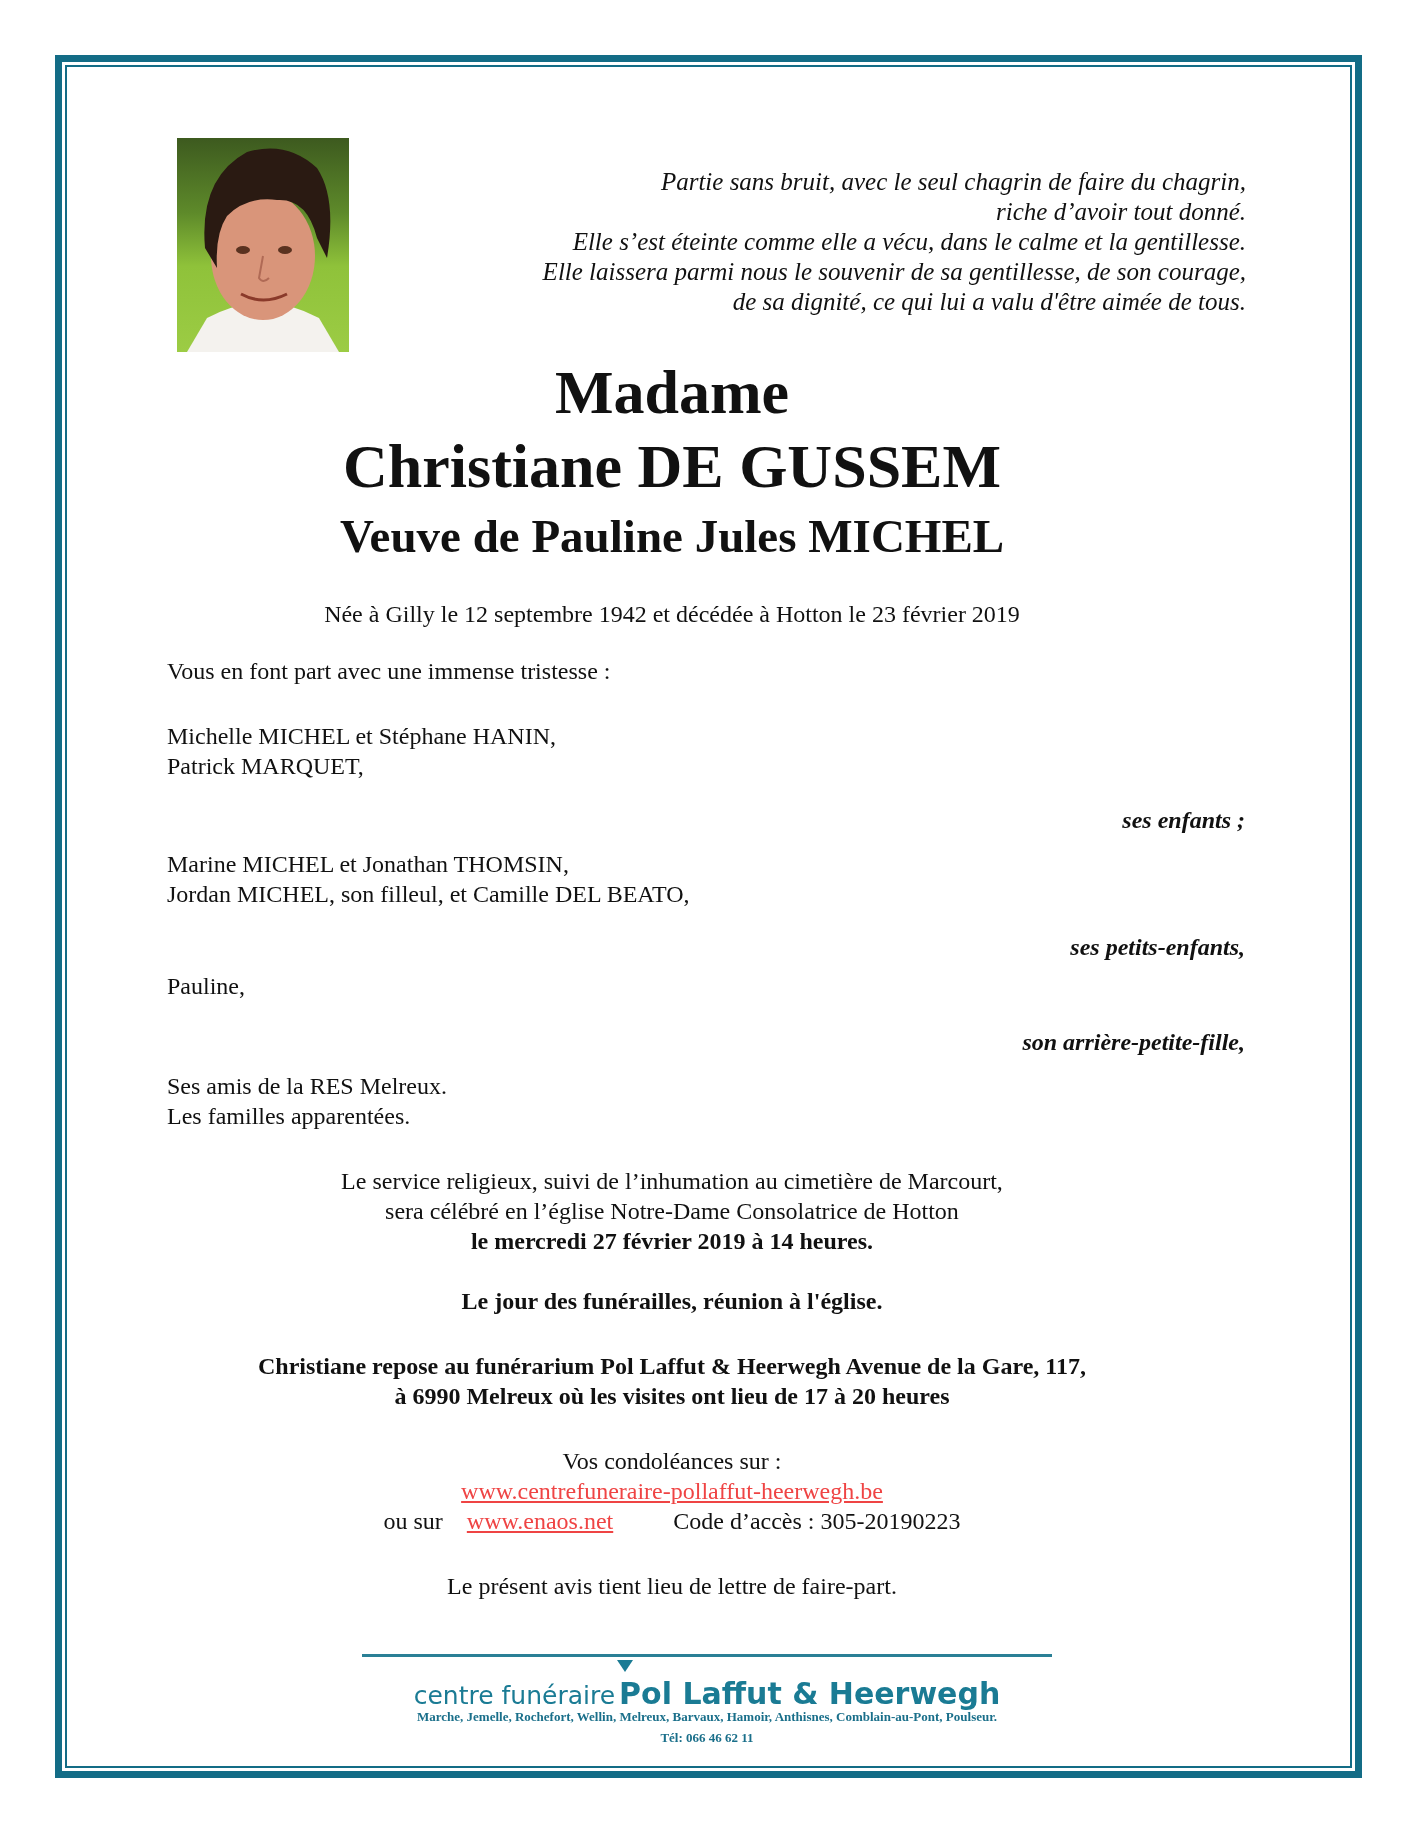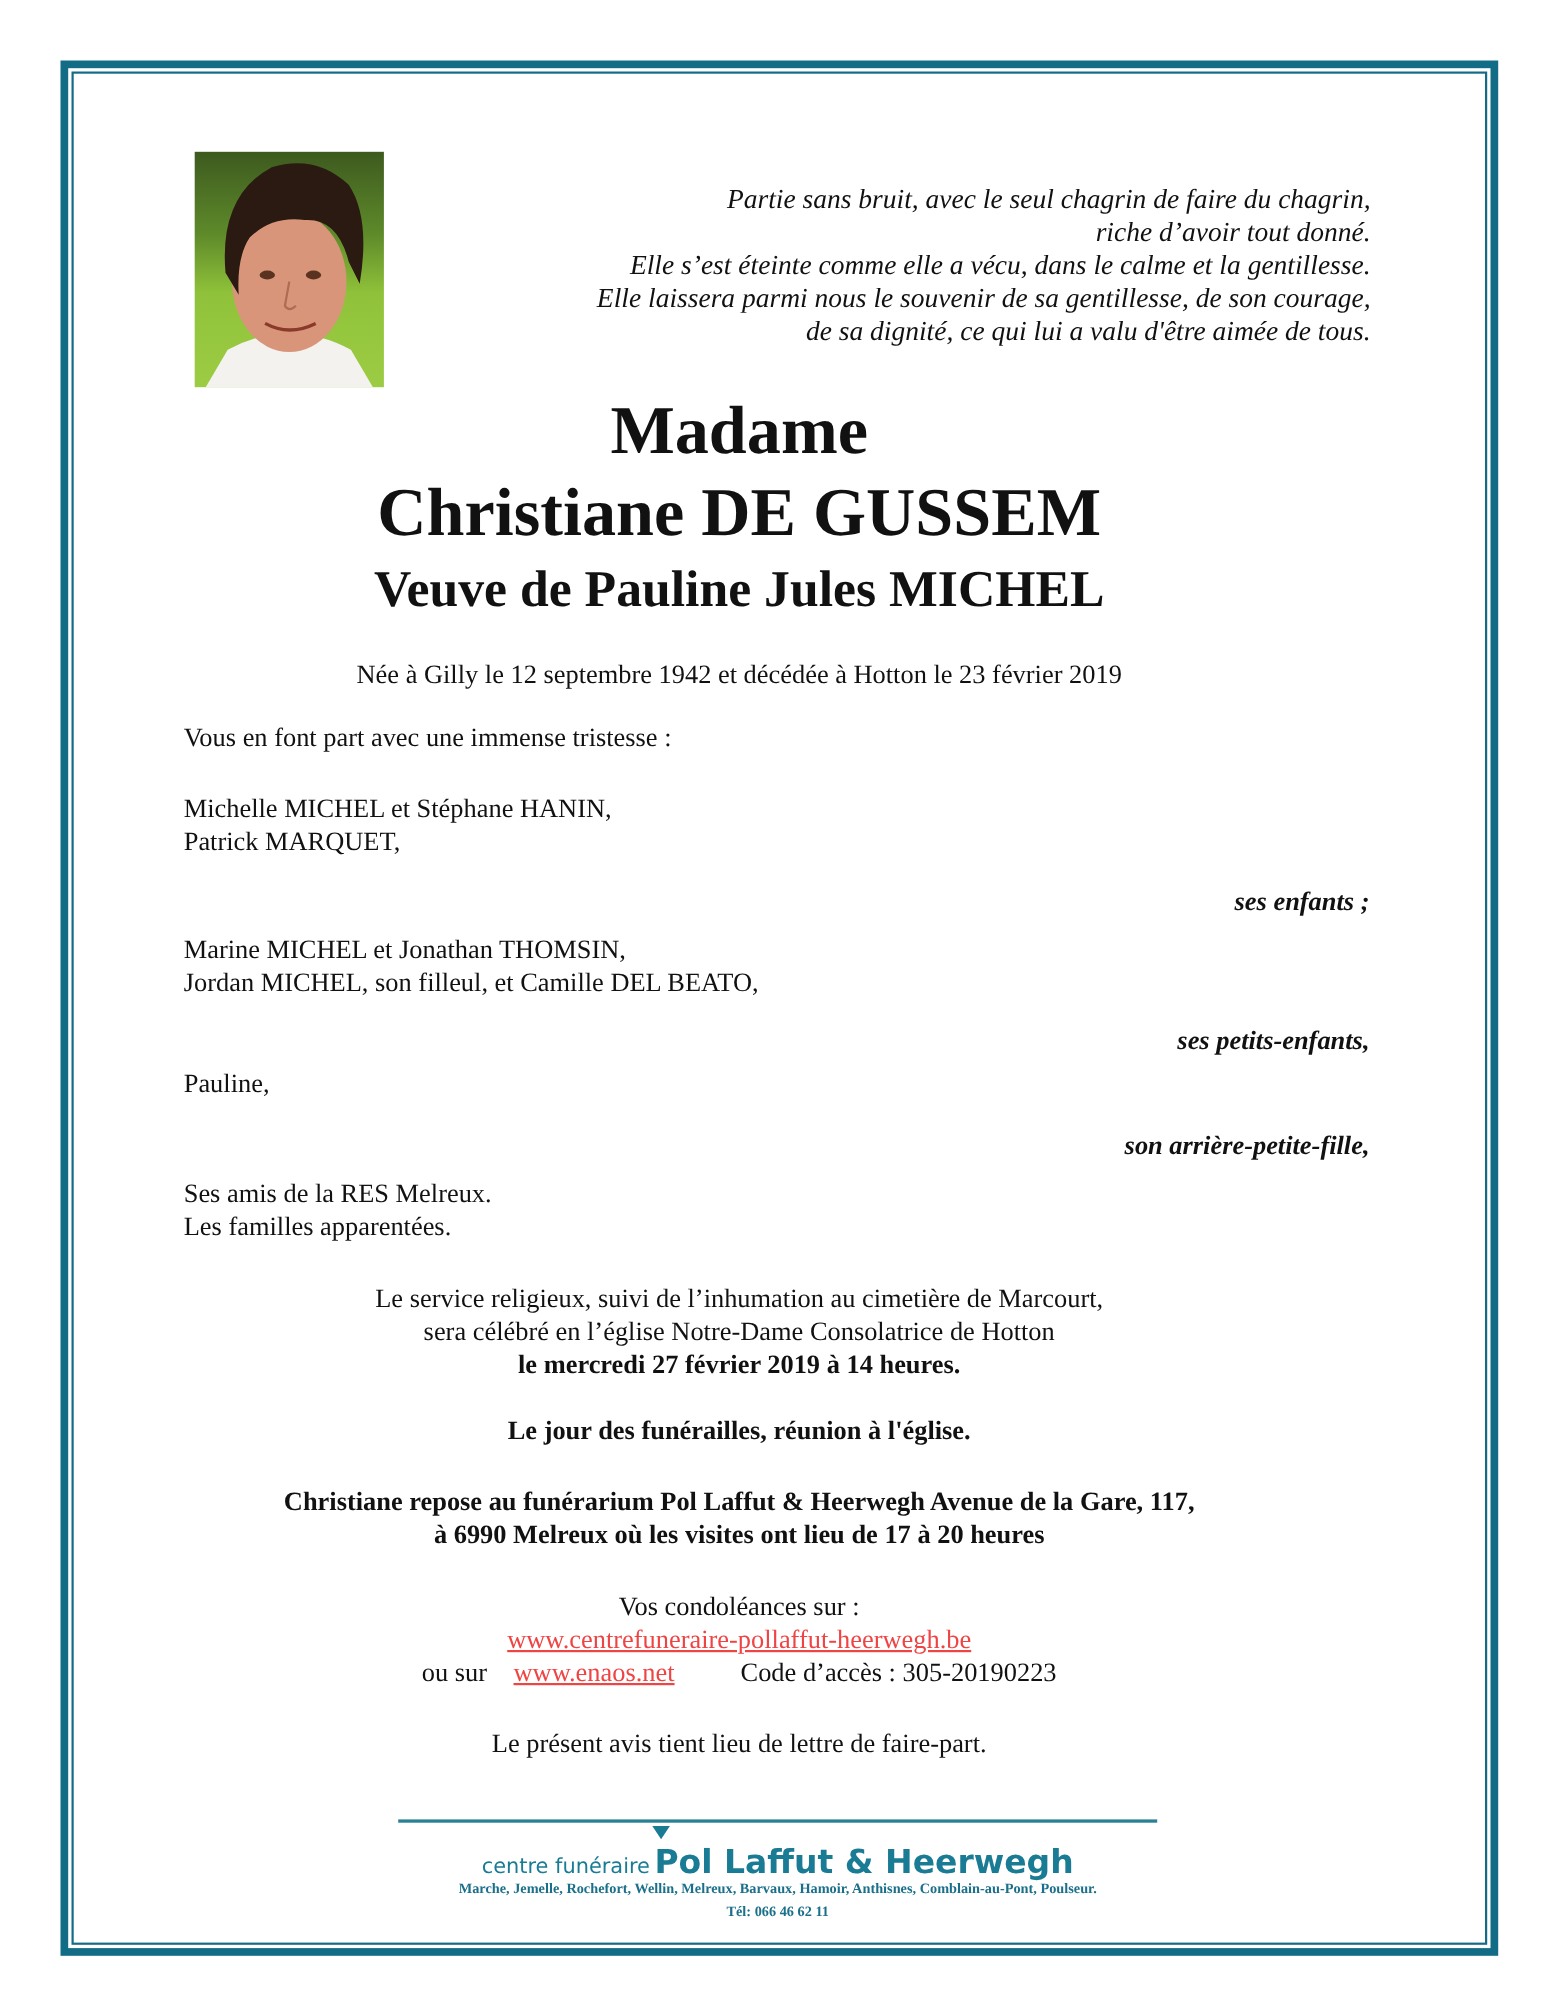"centre funéraire" .logo-small { font-size: 19px -> 25px }
